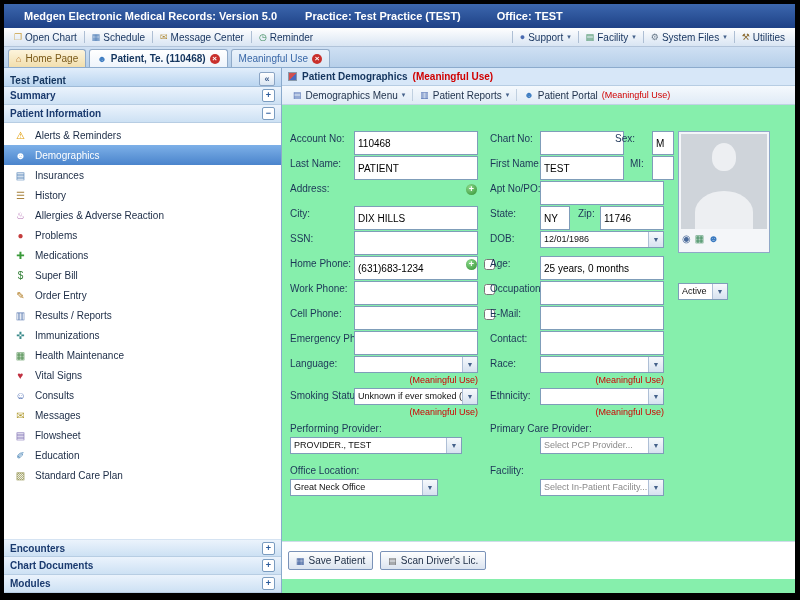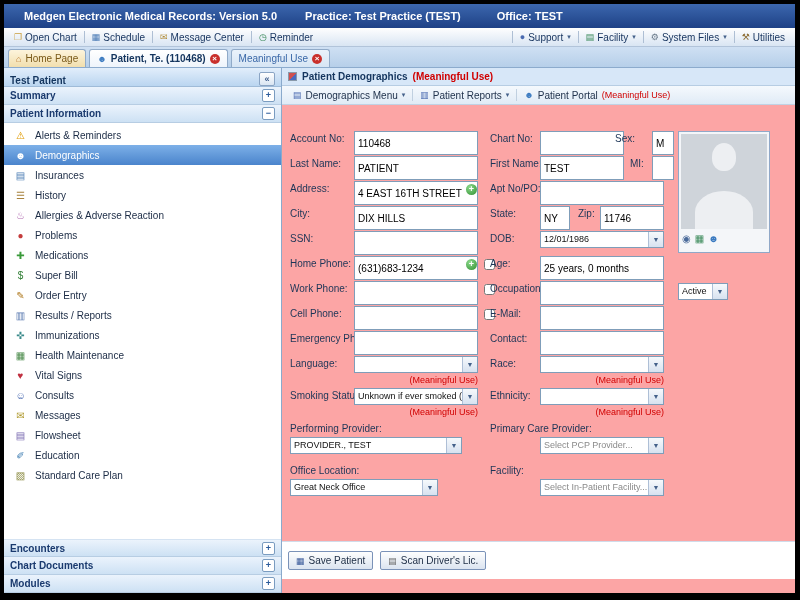"Account No:" .form { background: #fca5a5 -> #86efac }
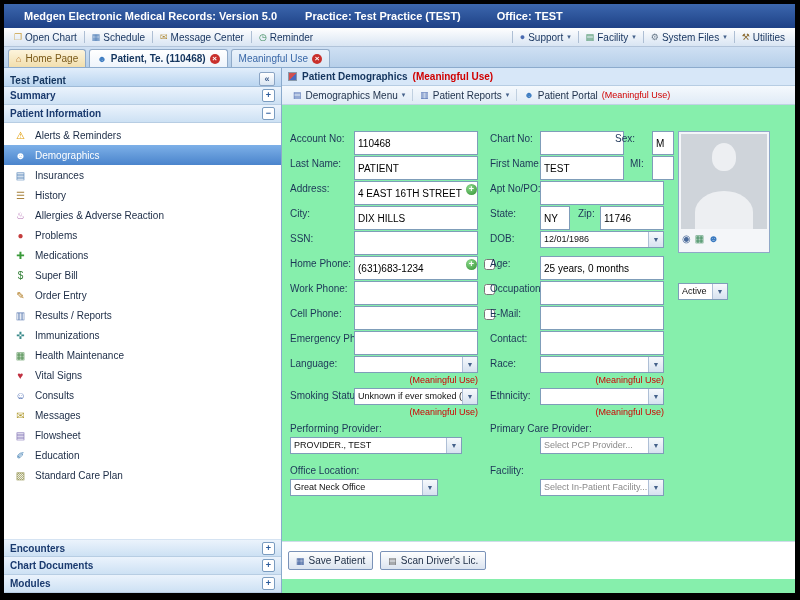"4 EAST 16TH STREET" input.f-inp { html: <input> -> none }
